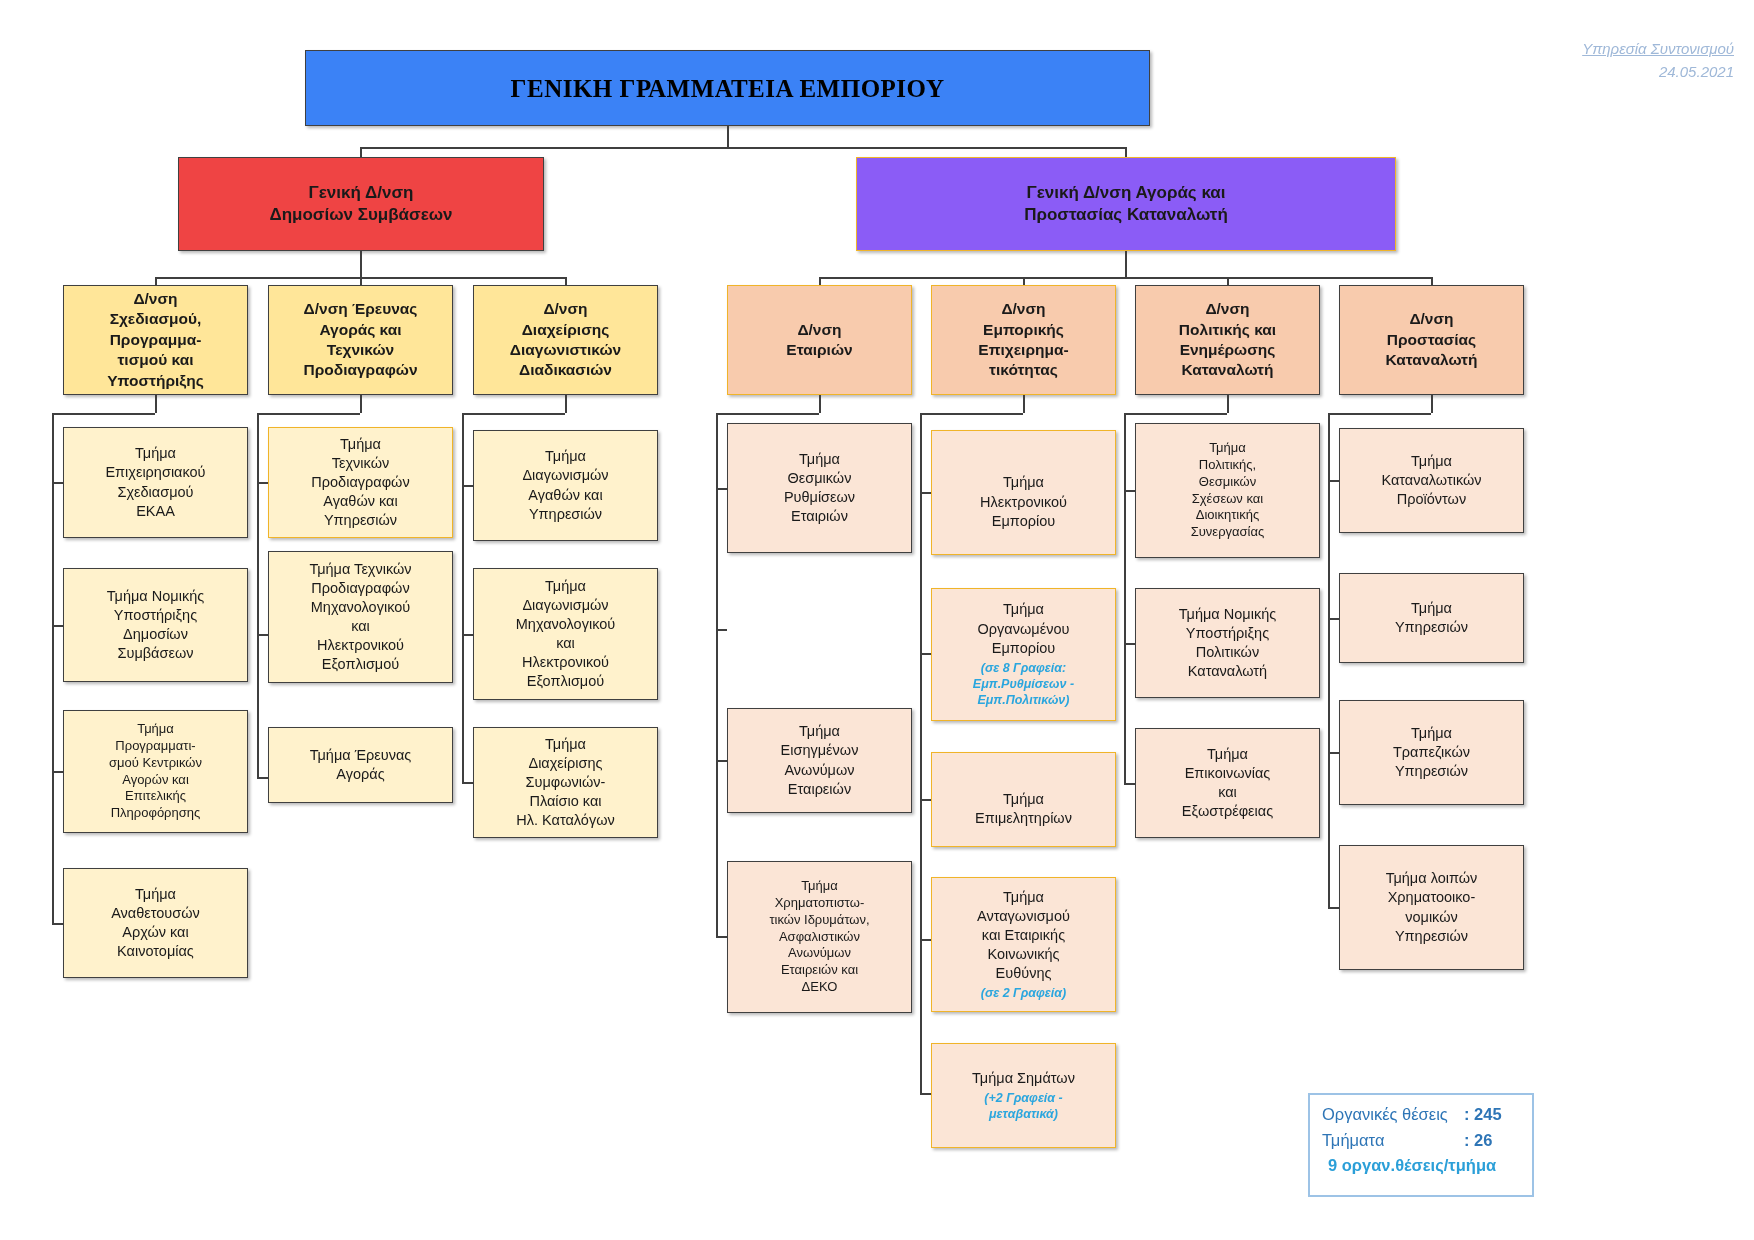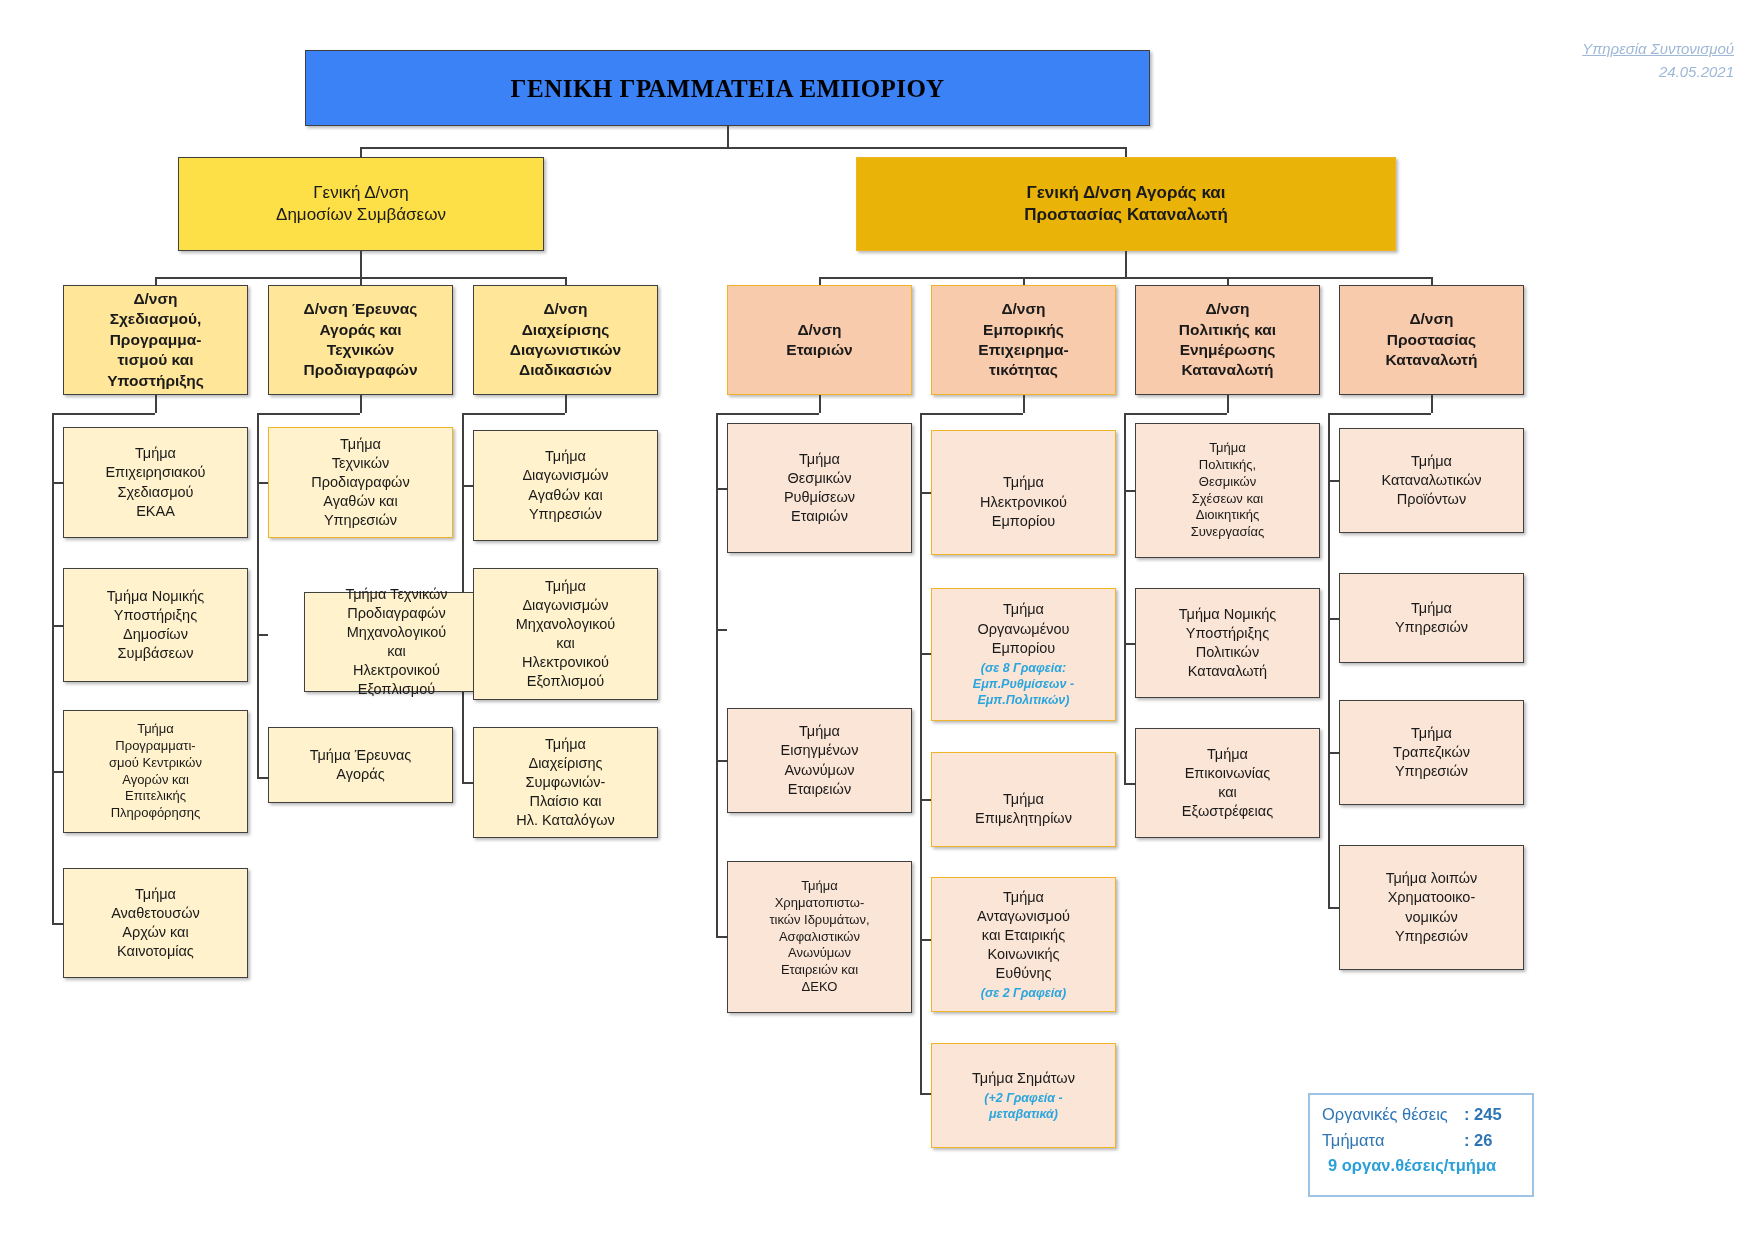"Γενική Δ/νση" .gen-gold { background: #fde047 -> #ef4444; font-weight: normal -> bold }
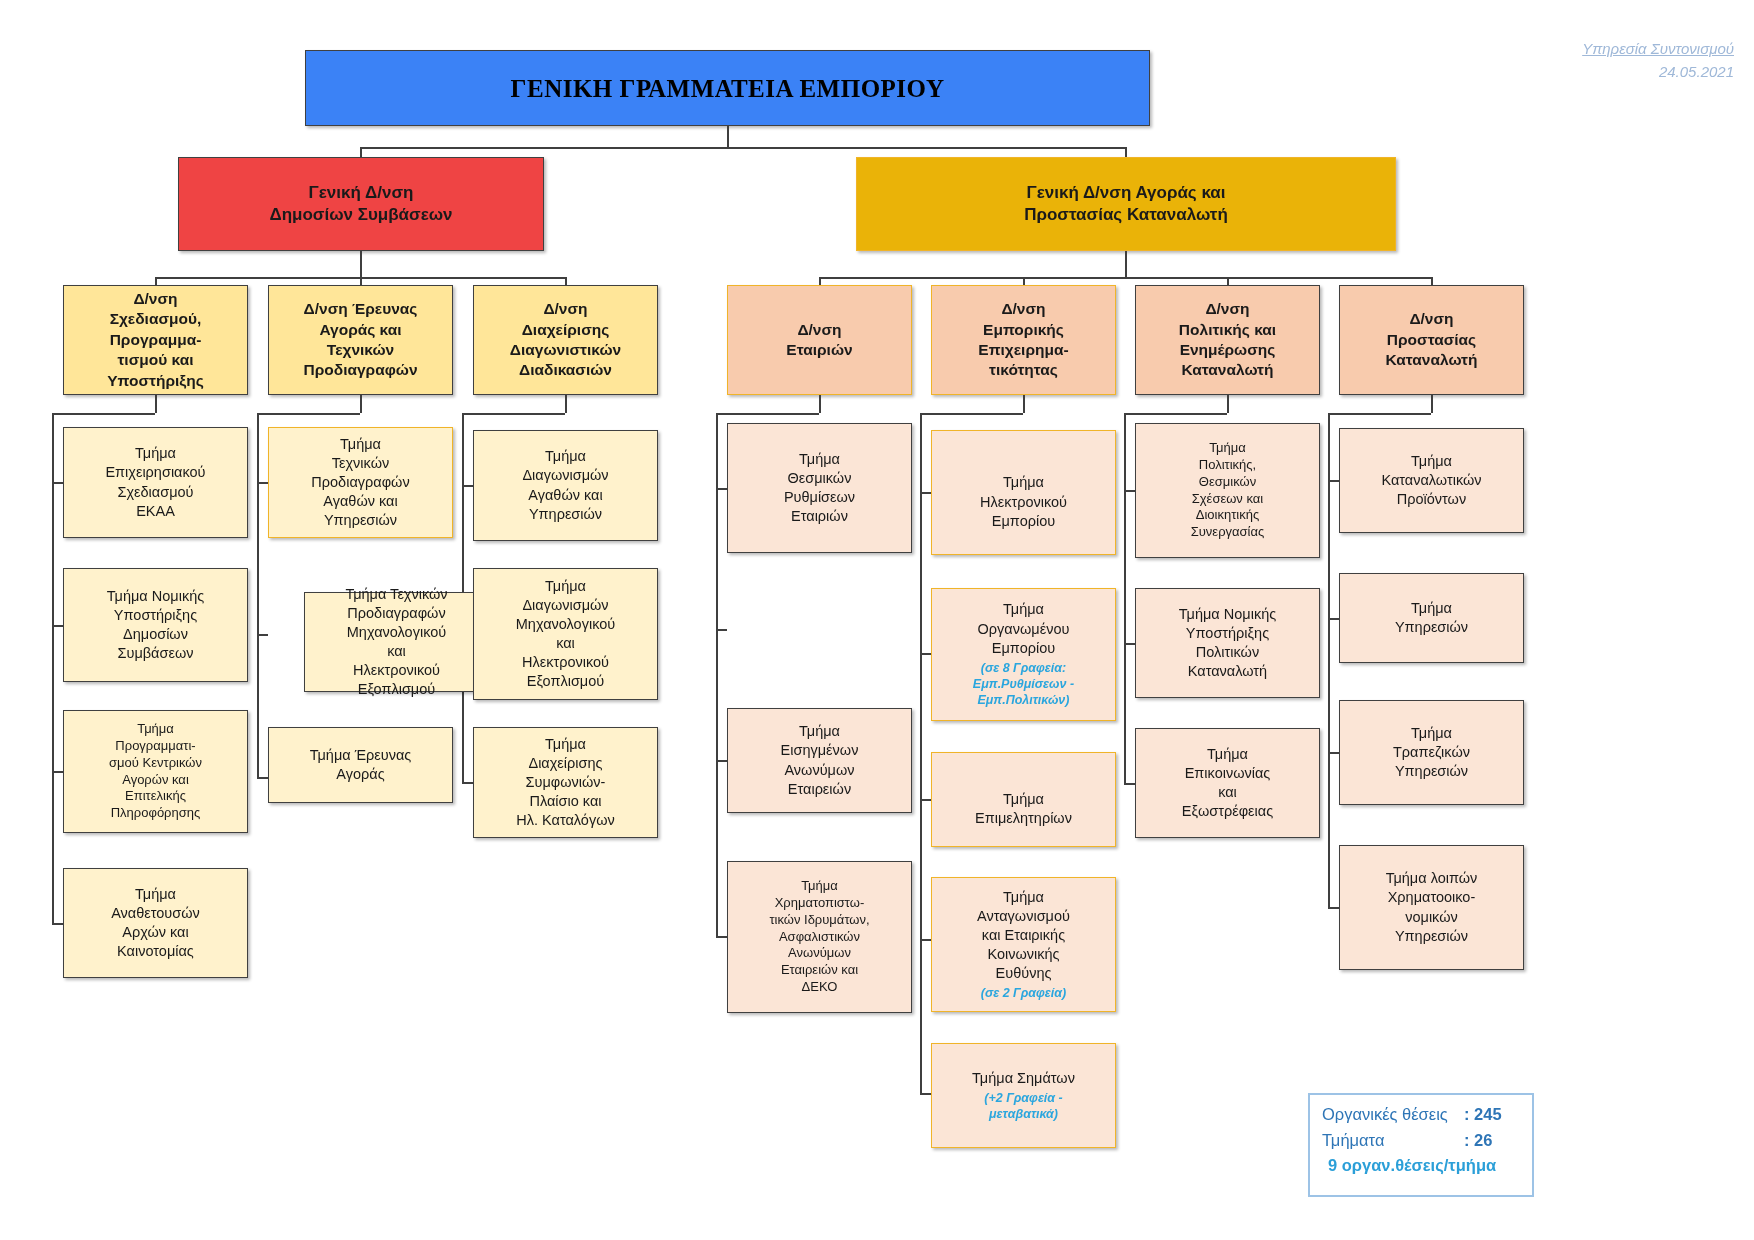"Γενική Δ/νση Αγοράς και" .gen-orange { background: #eab308 -> #8b5cf6 }
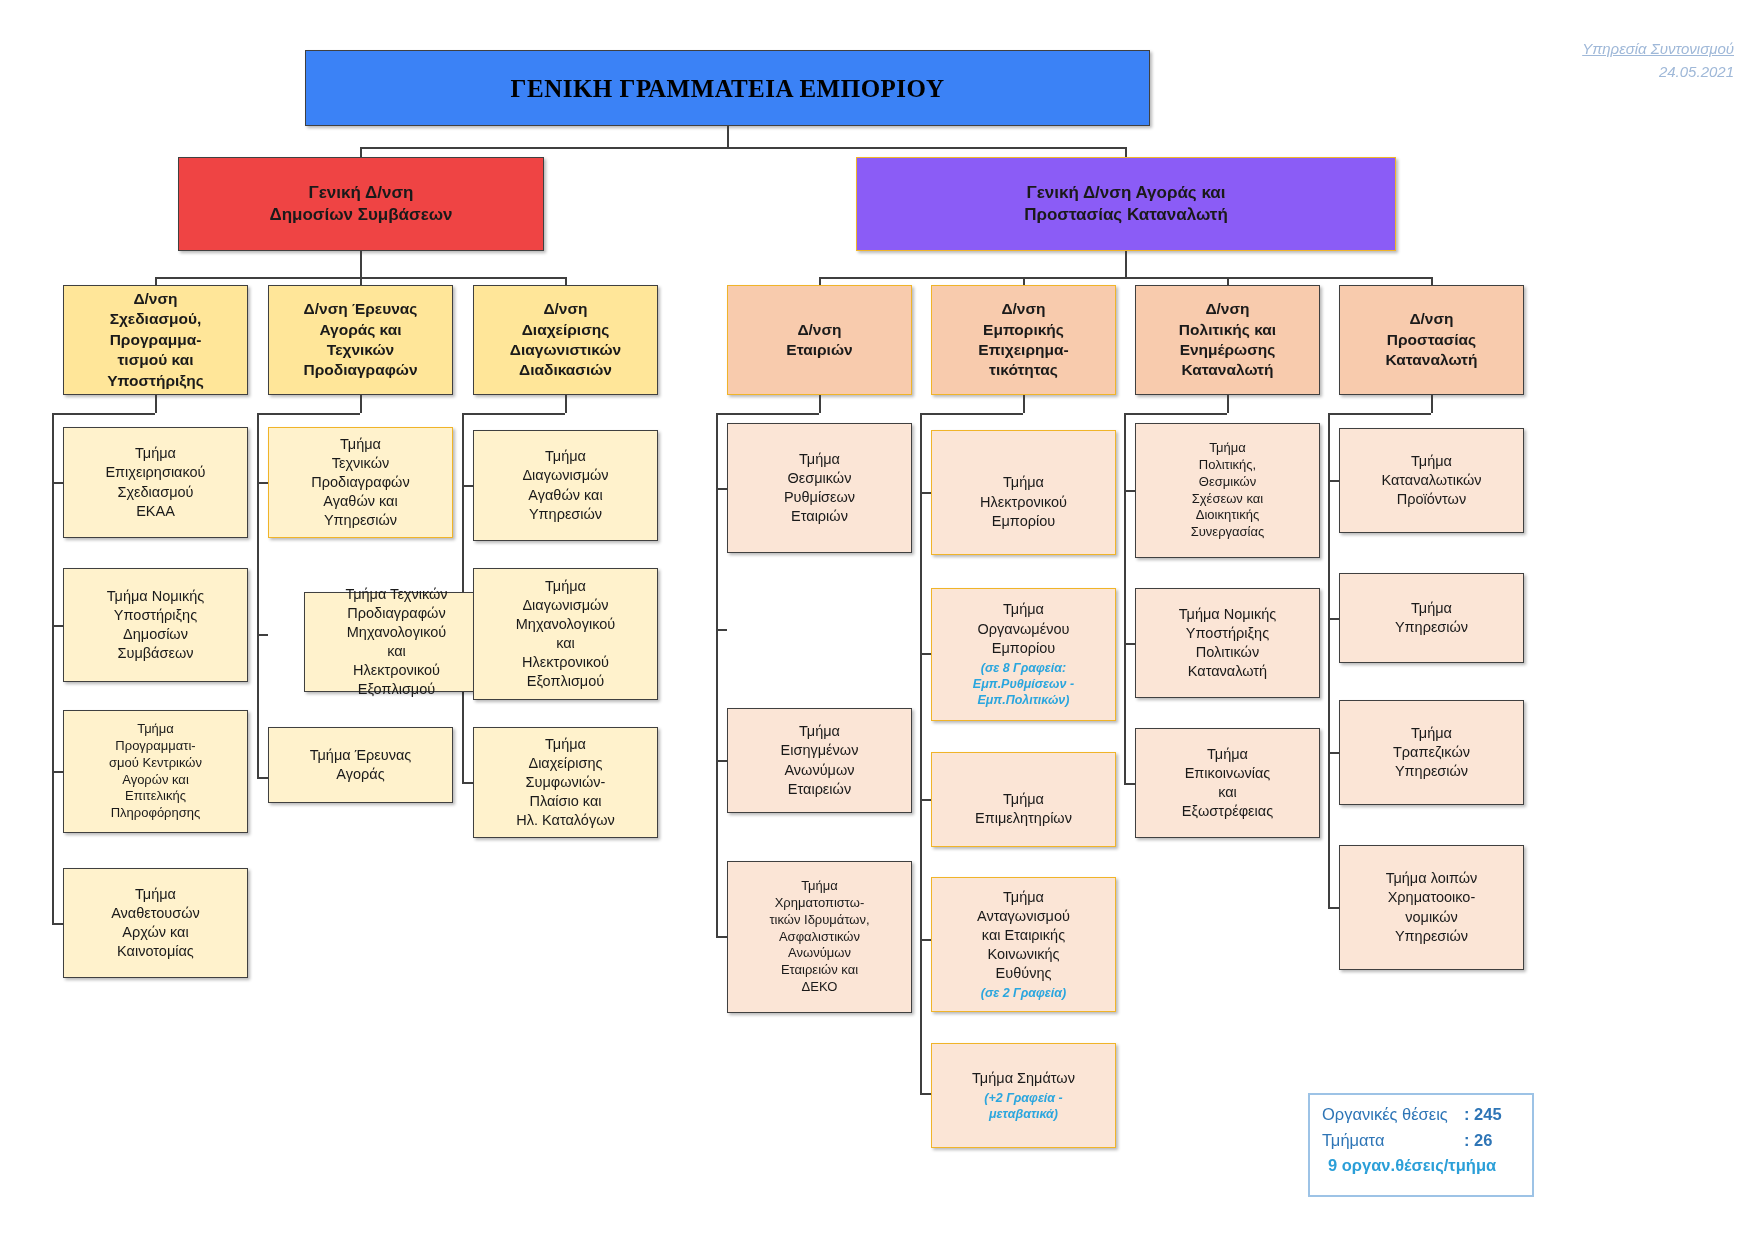"Τμήμα Τεχνικών" div.box { height: 100px -> 132px; margin-left: 36px -> none; top: 592px -> 551px }
